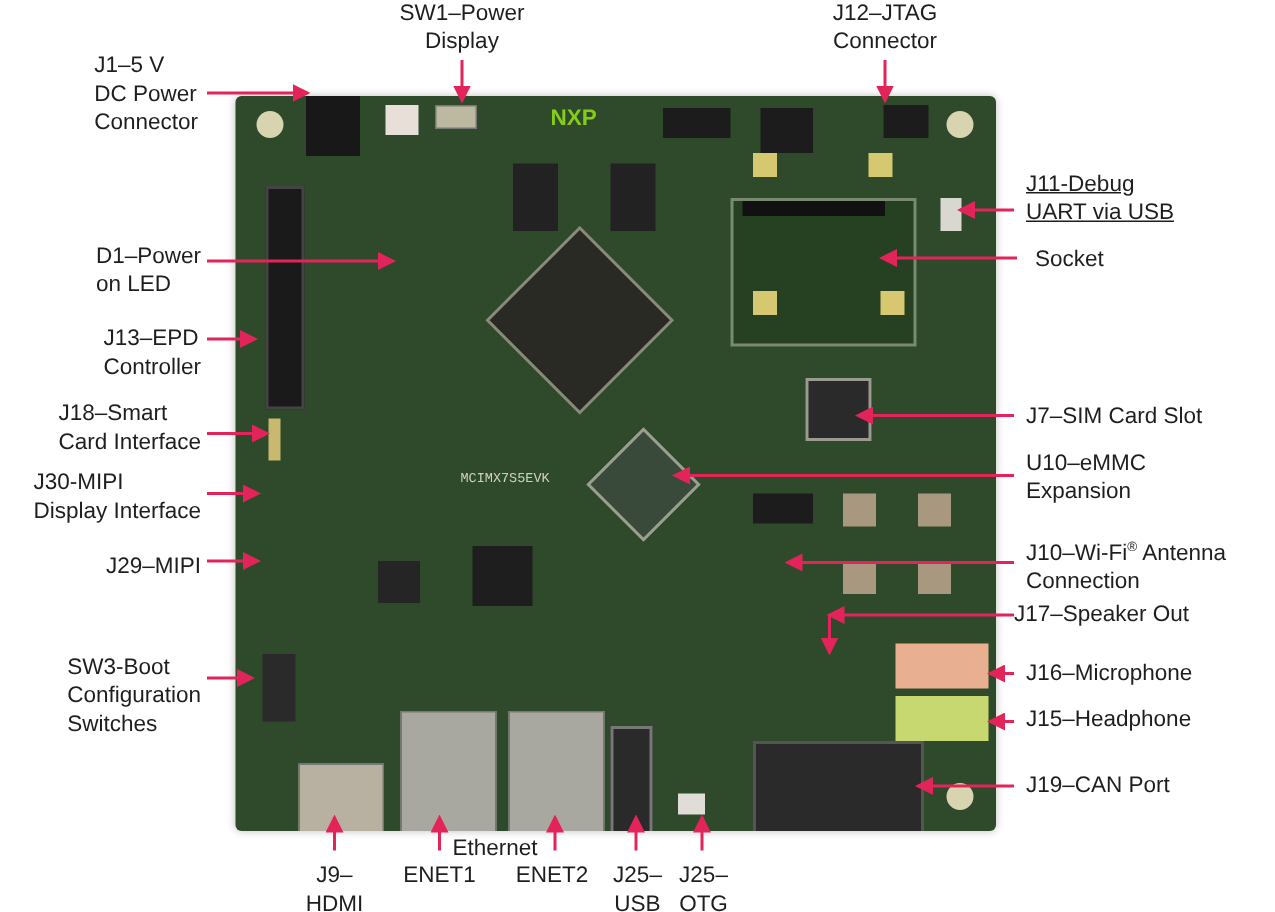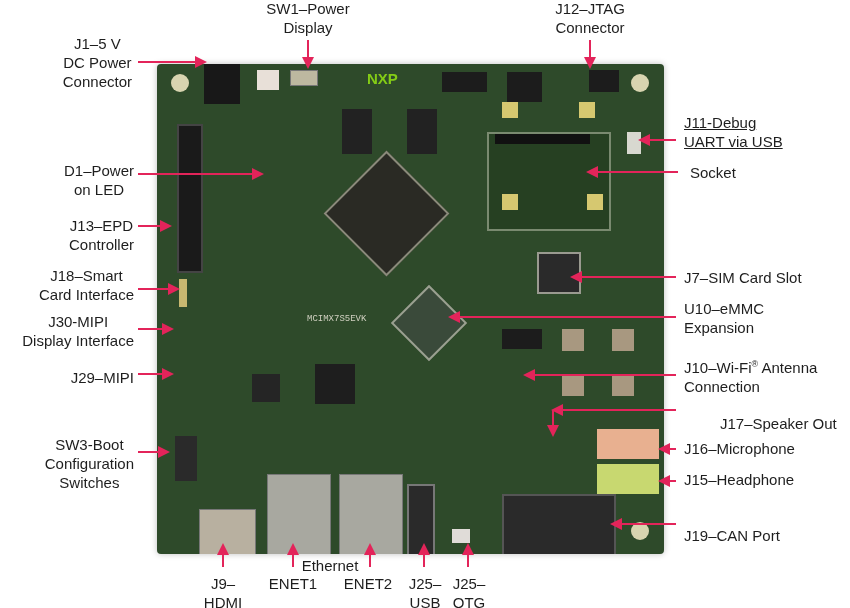"J1–5 V" .lbl.r { text-align: center -> left }
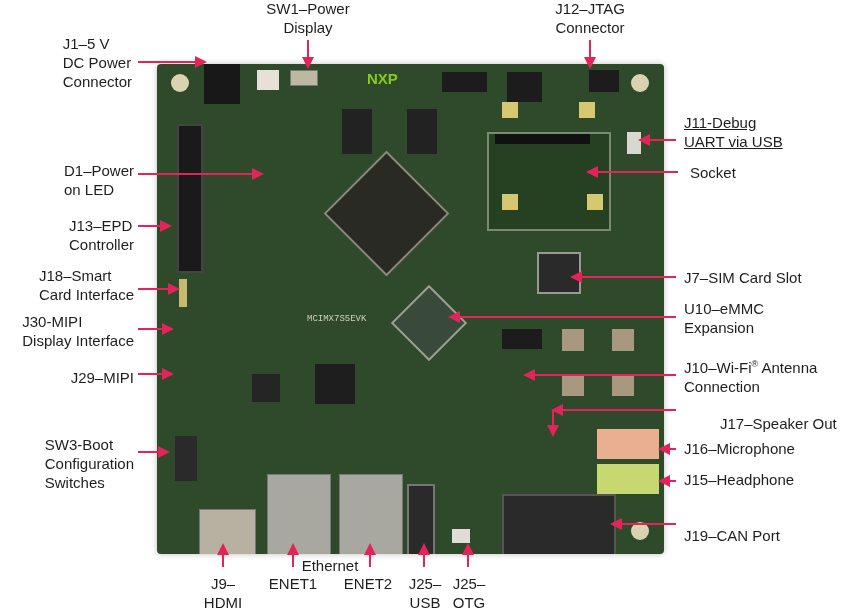"J17–Speaker Out" div.lbl { left: 720px -> 676px; margin-top: 14px -> none }
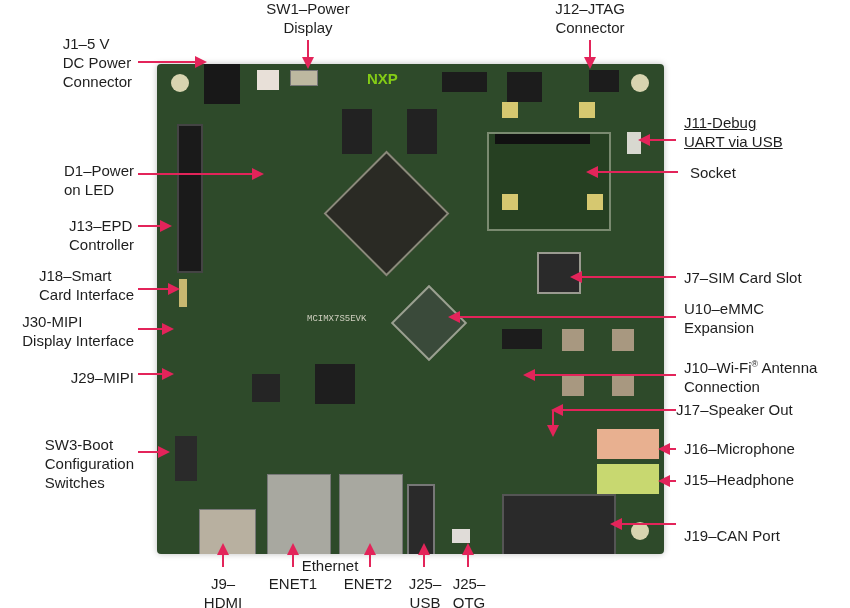"J19–CAN Port" div.lbl { top: 526px -> 514px }
